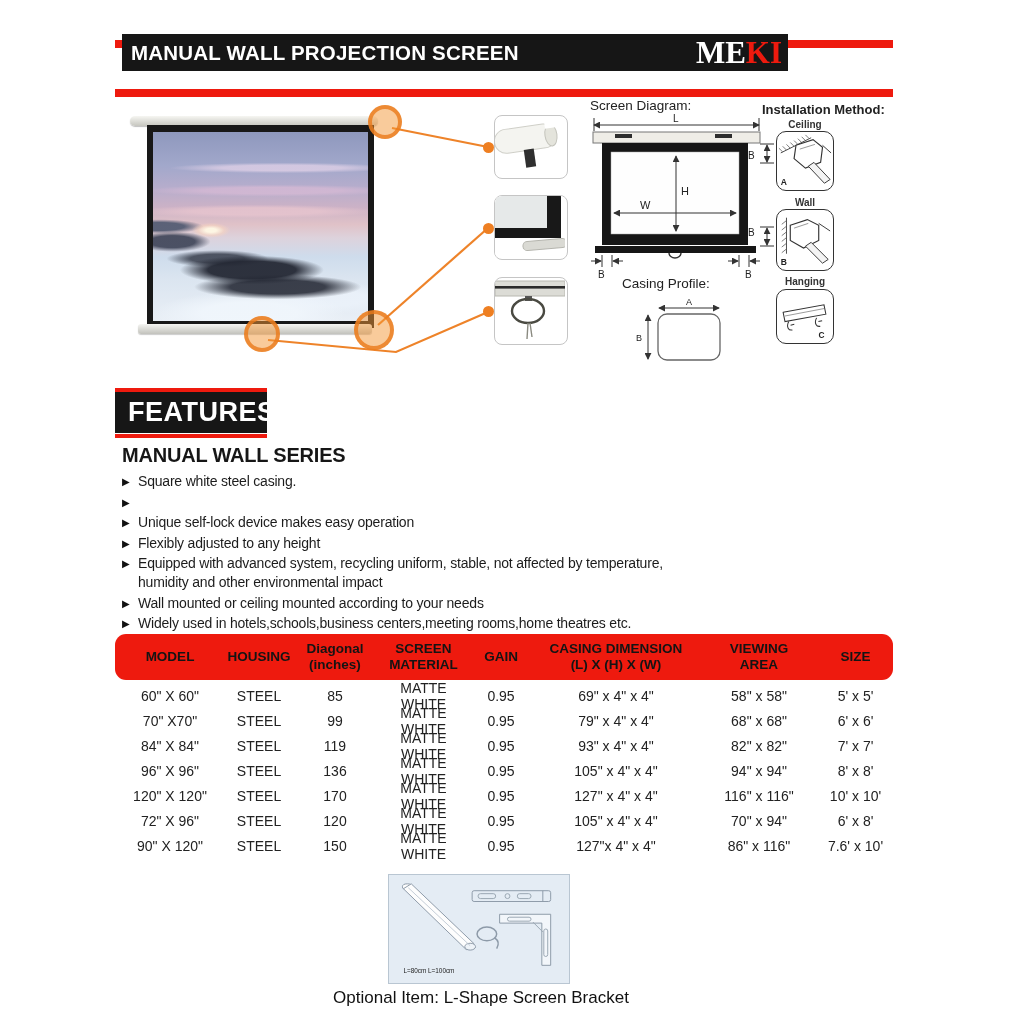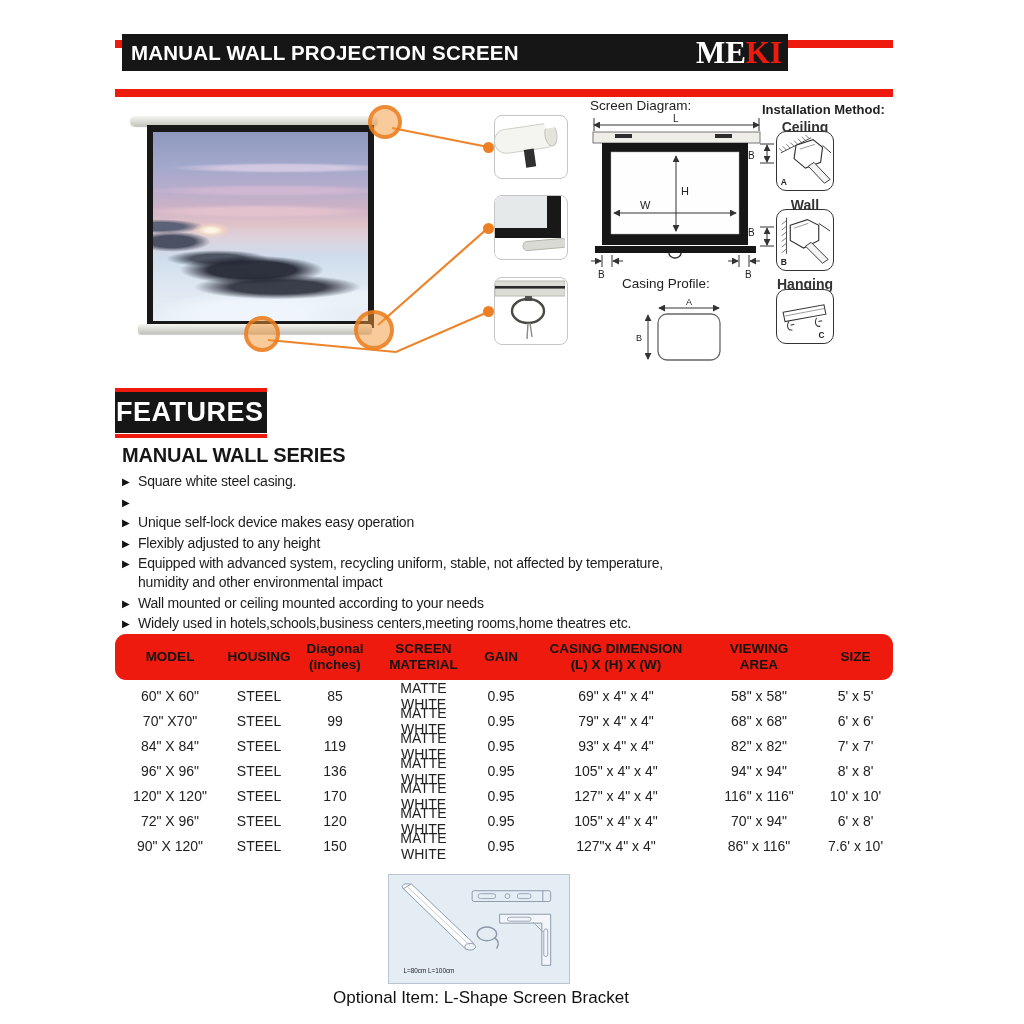"Ceiling" .mini-label { font-size: 14px -> 10px }
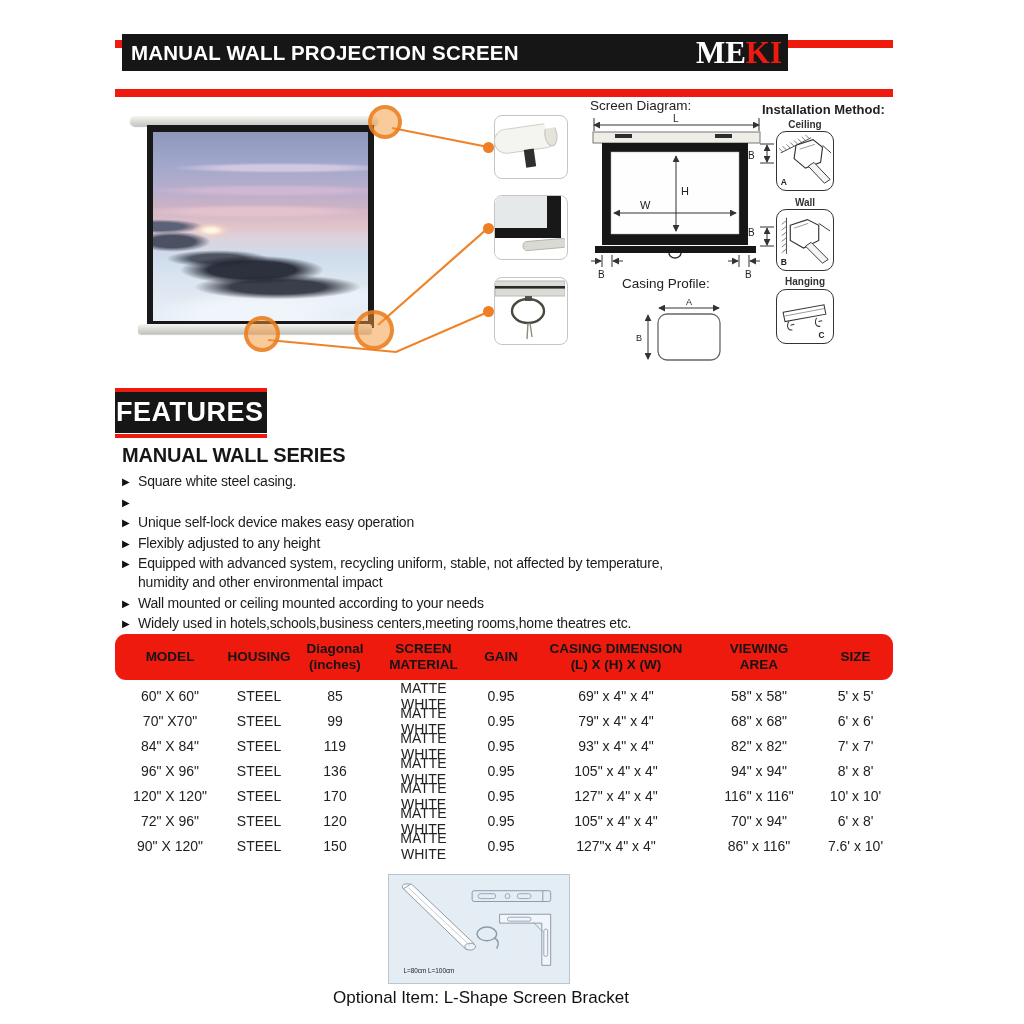"FEATURES" .features-box { padding-left: 1px -> 13px }
